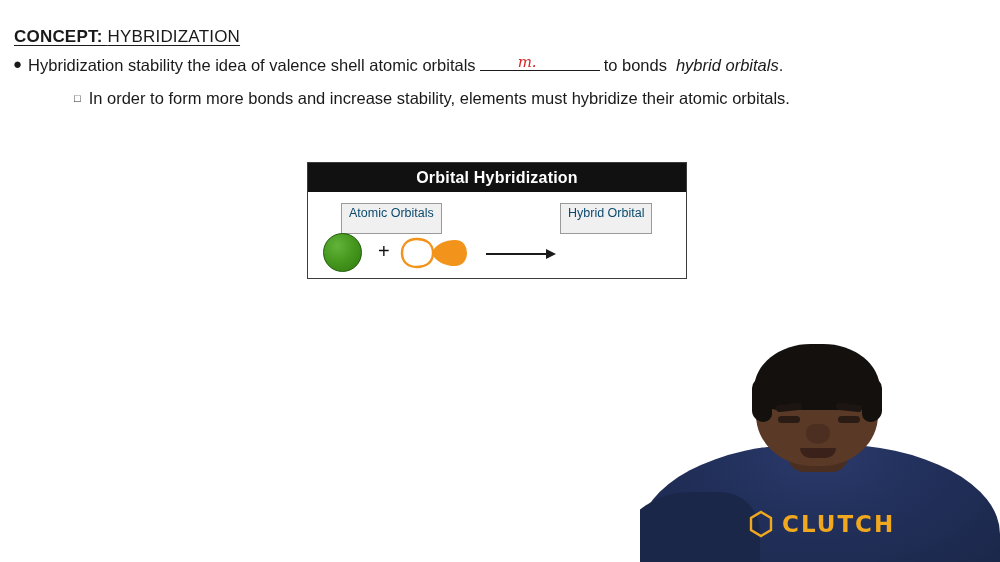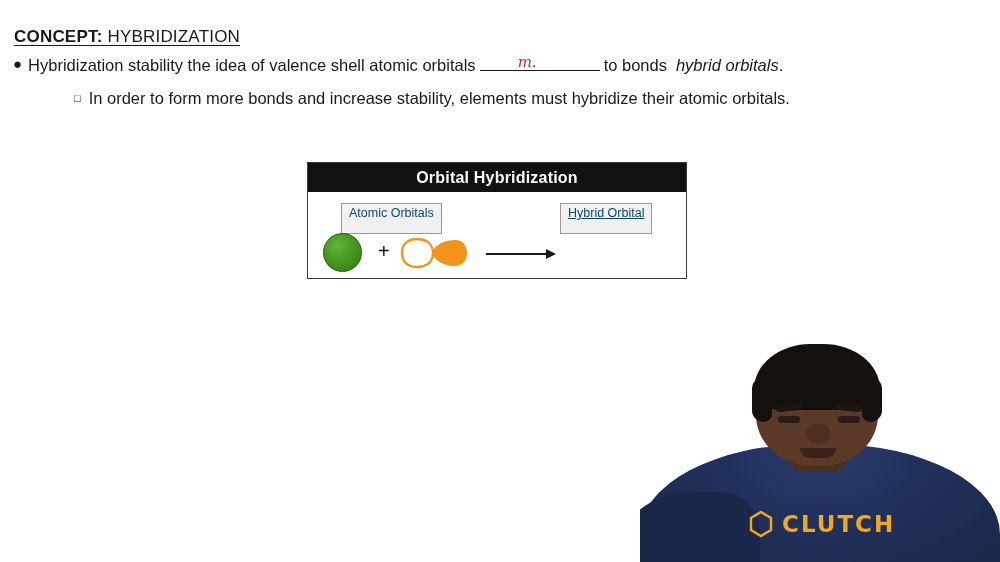"Hybrid Orbital" .chip-hybrid { text-decoration: underline -> none }
